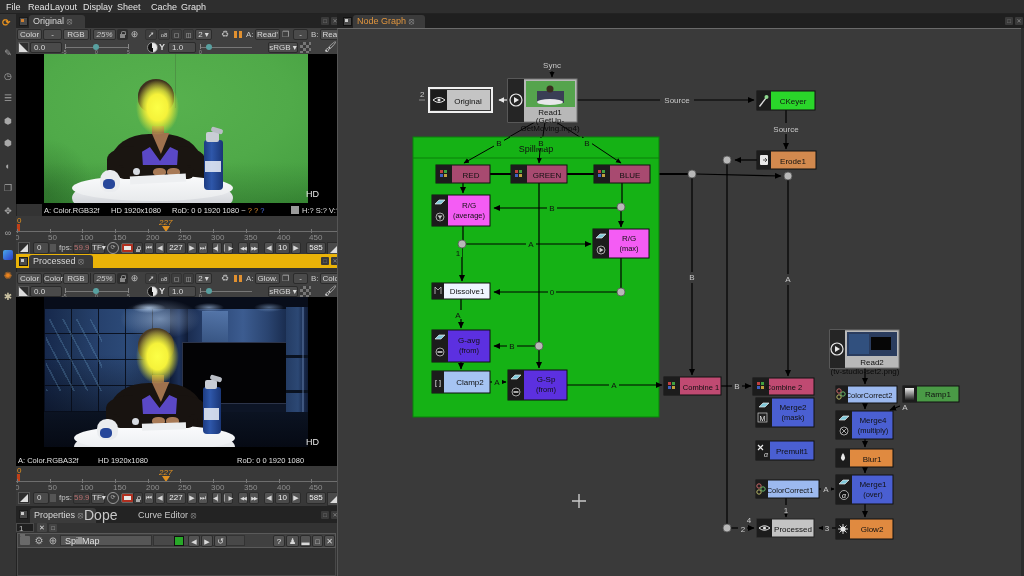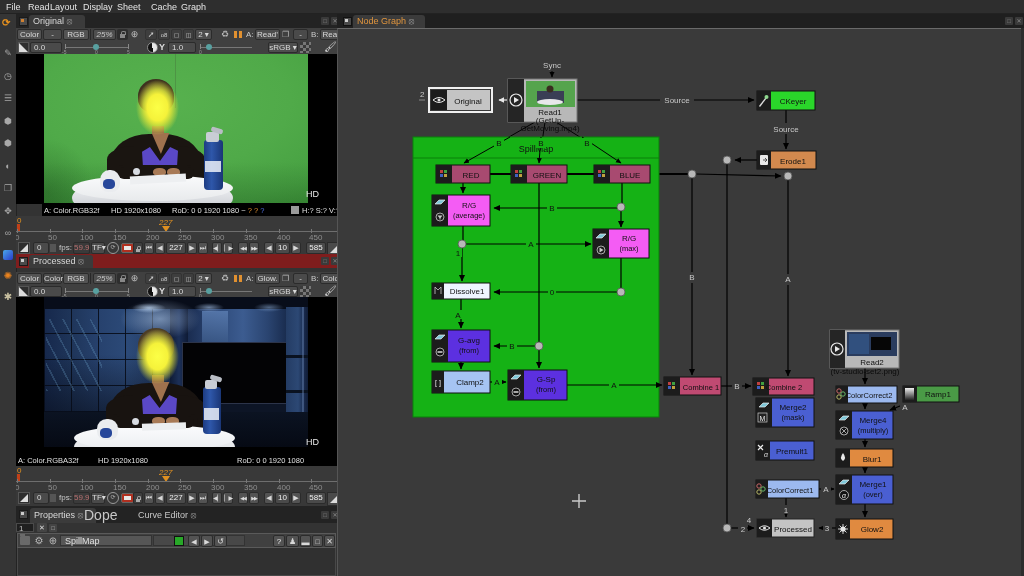"Processed ⦻" div.a { background: #7f1d1d -> #eab308 }
